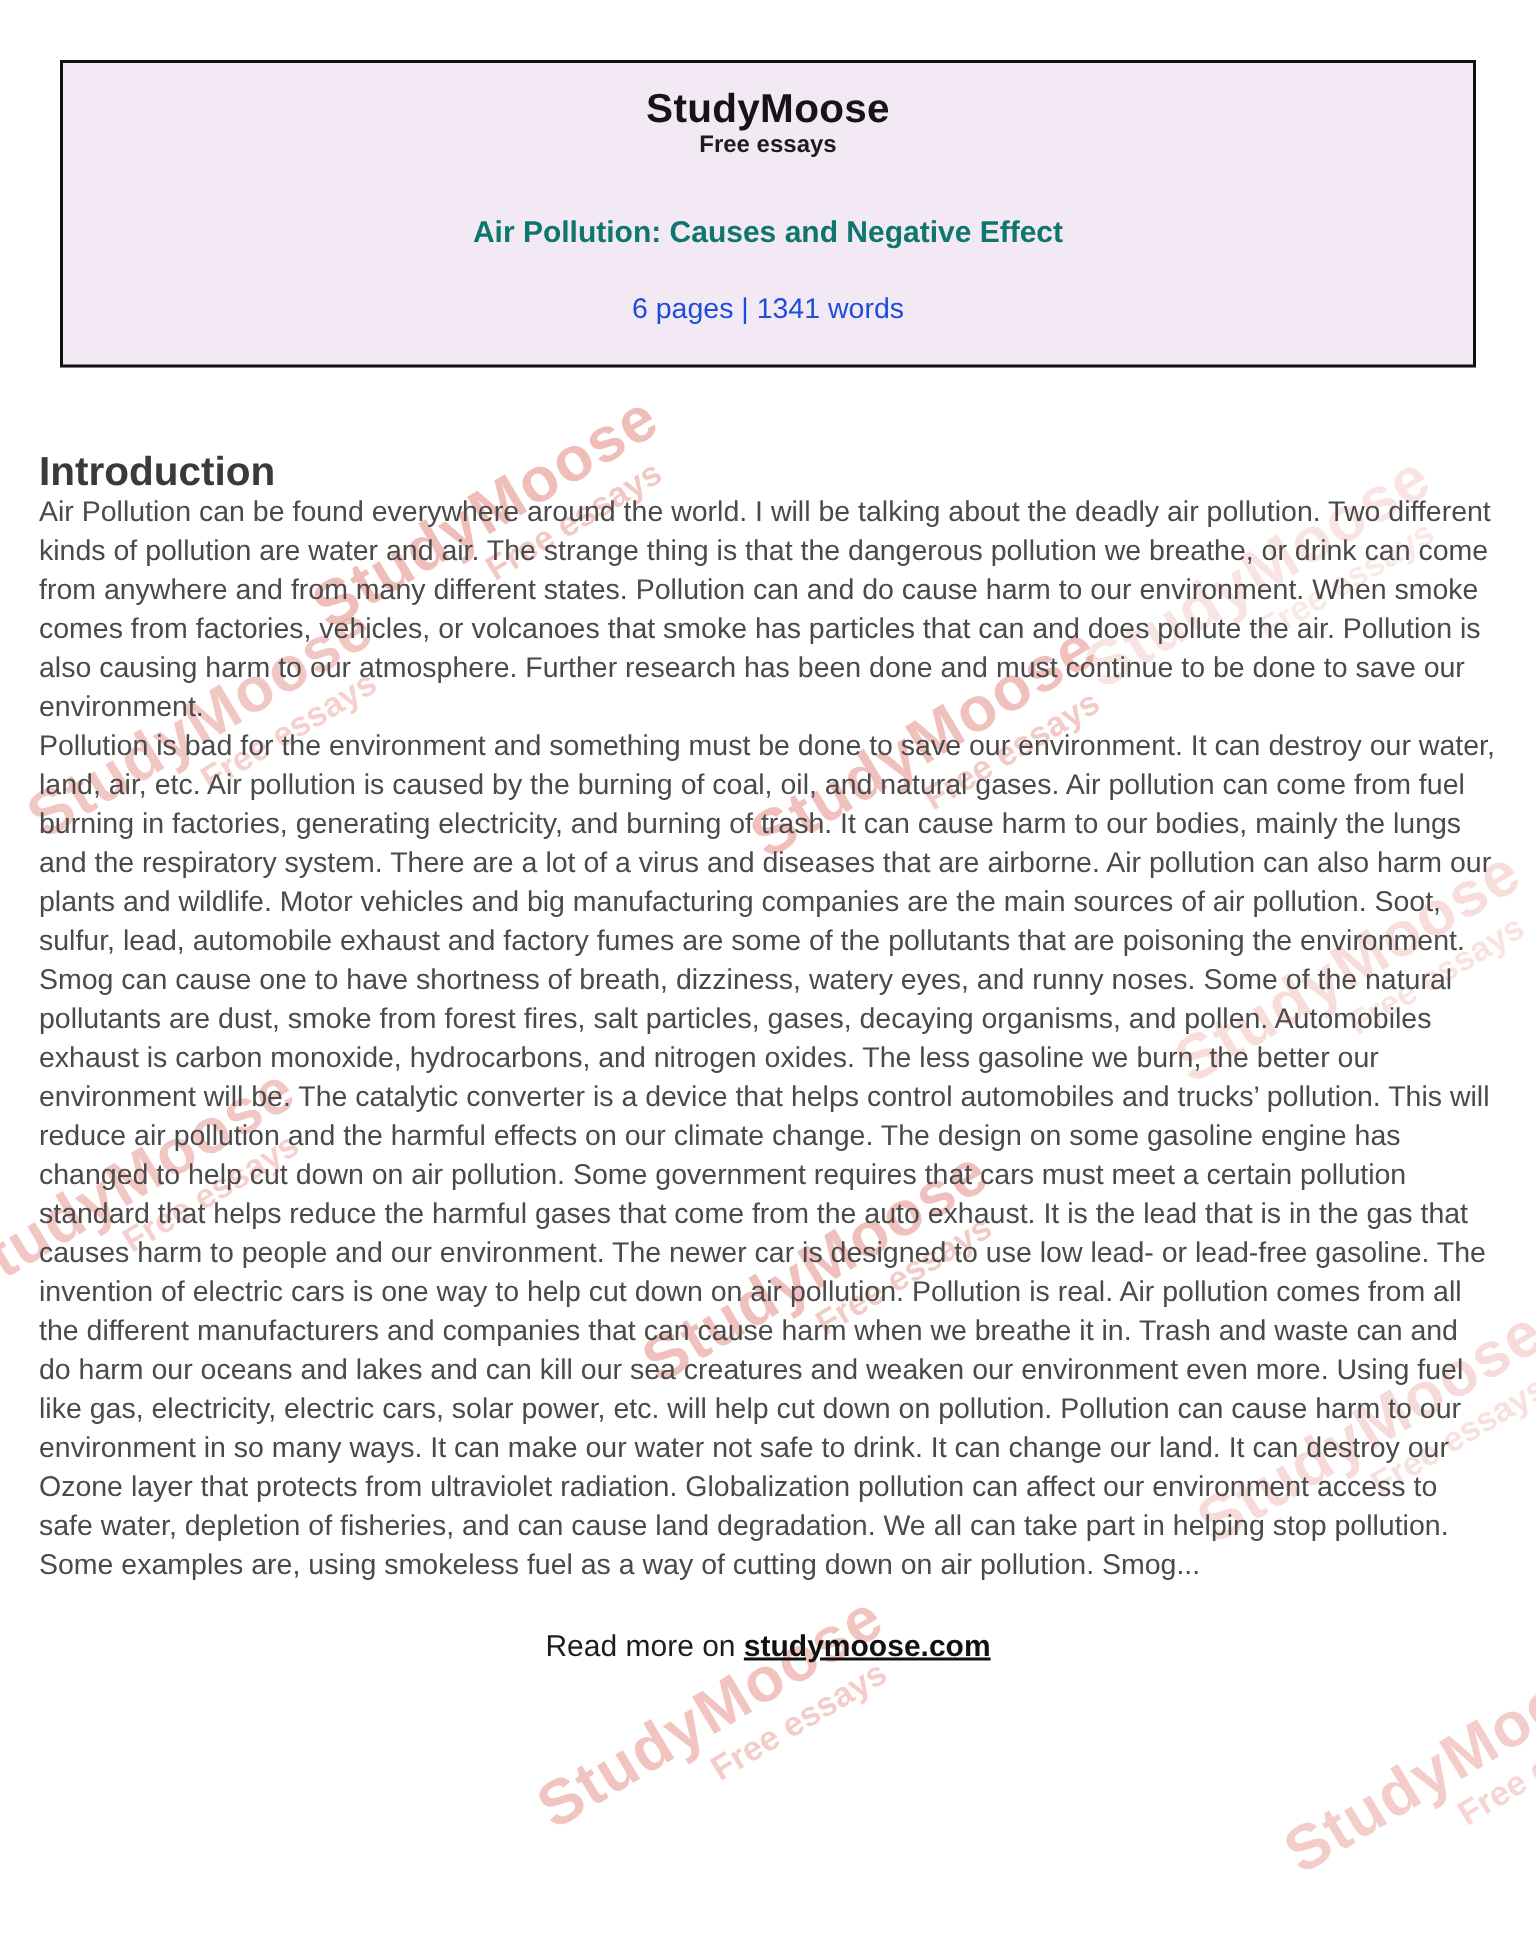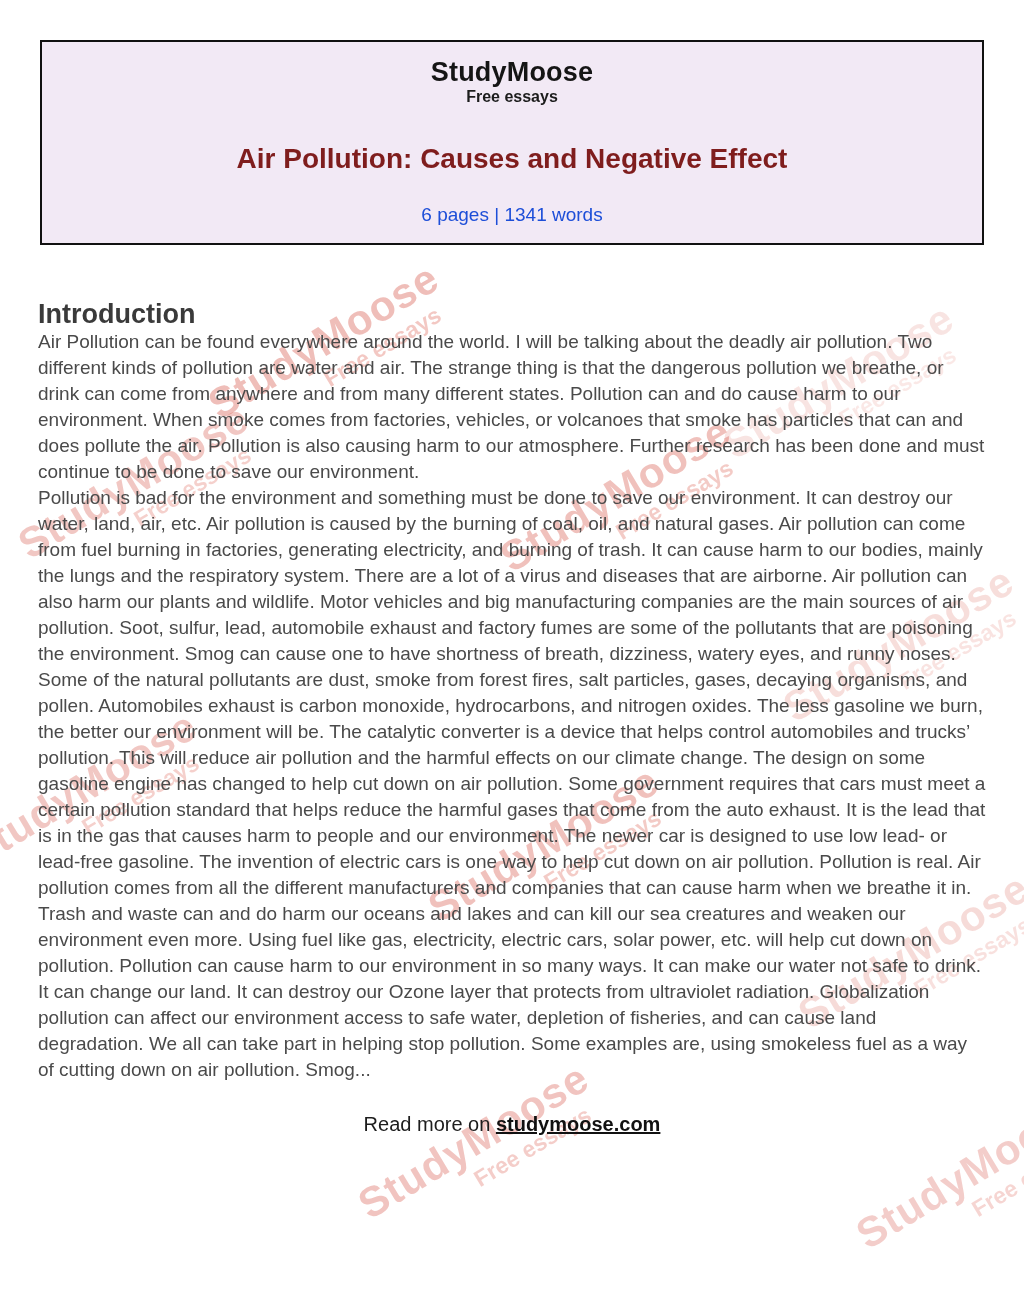"Air Pollution: Causes and Negative" .doc-title { color: #7f1d1d -> #0f766e; font-size: 28px -> 20px }
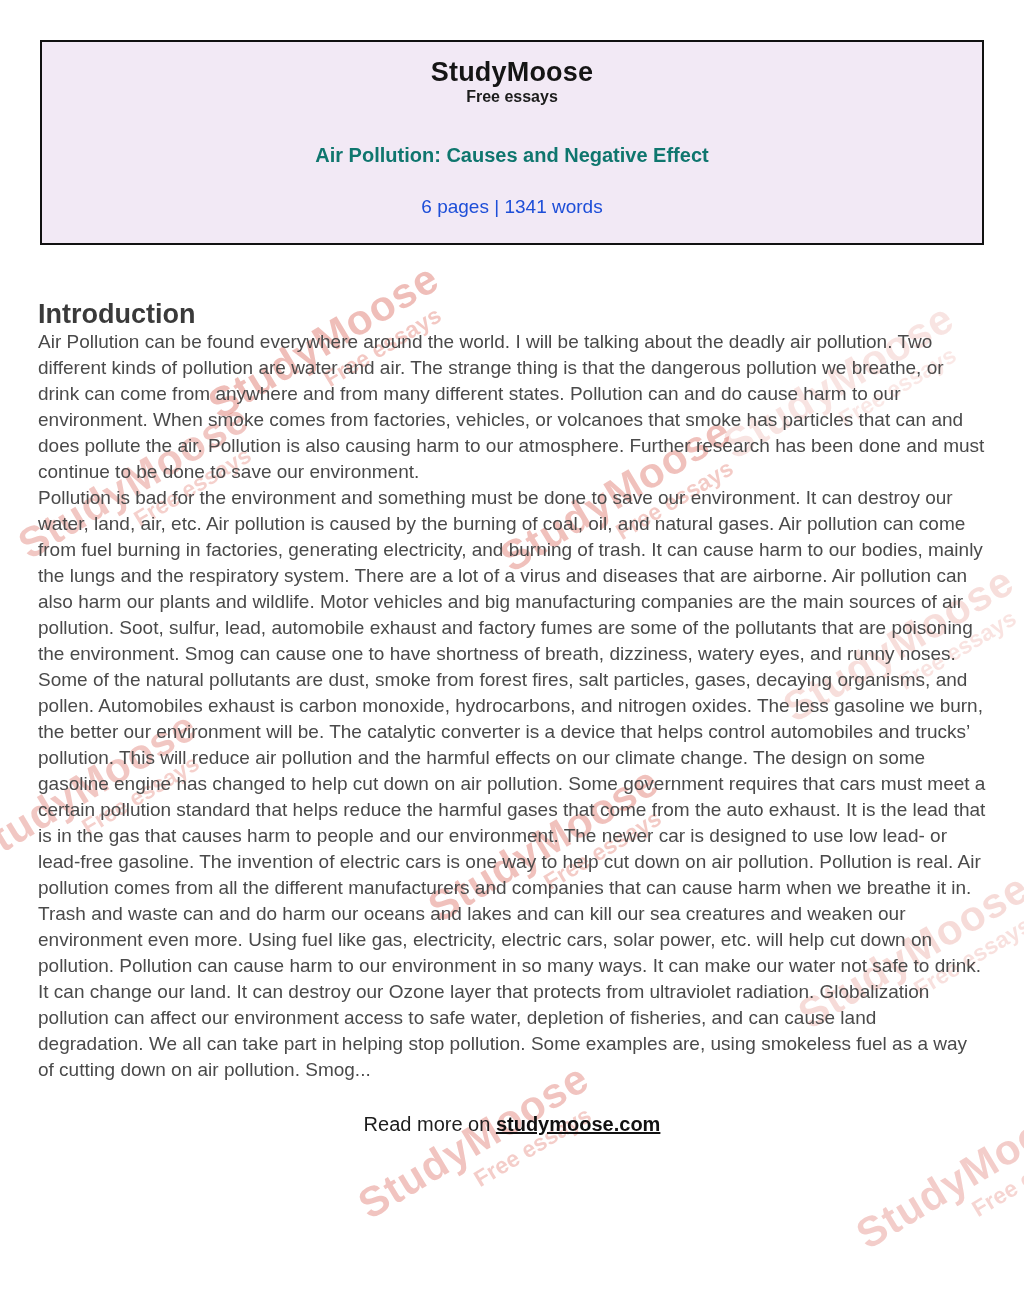"Introduction" .essay-body { padding: 0 38px -> 0 26px }
